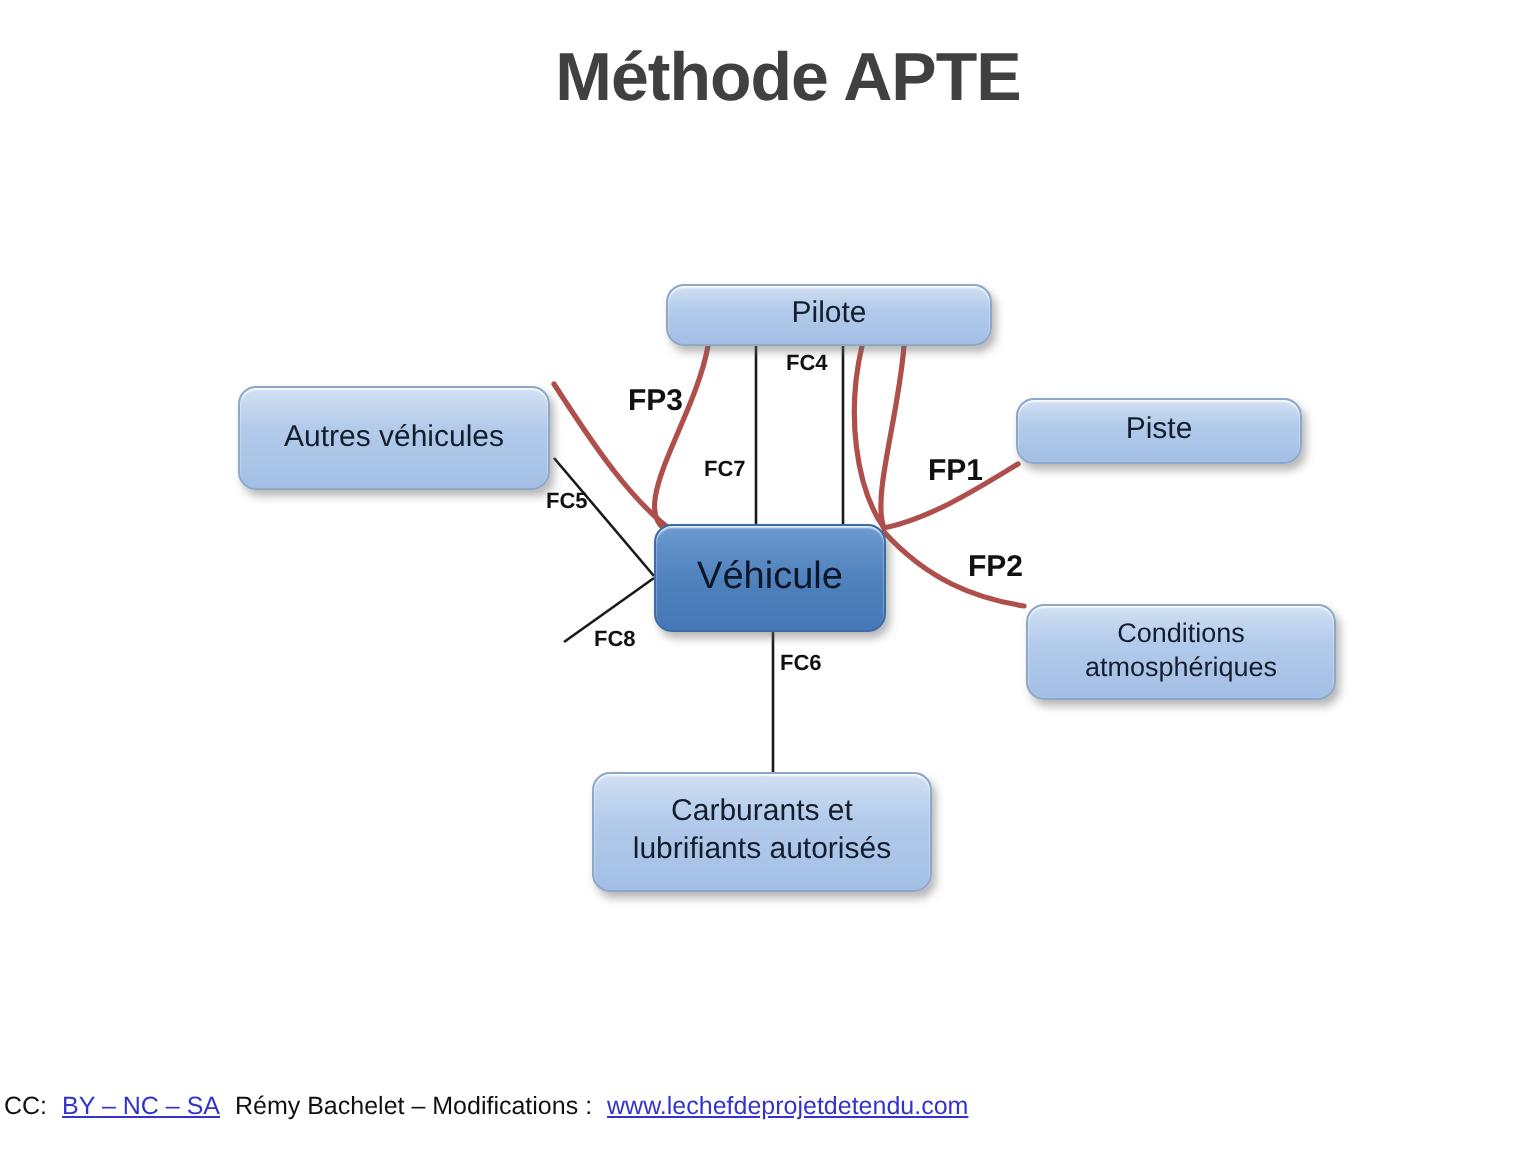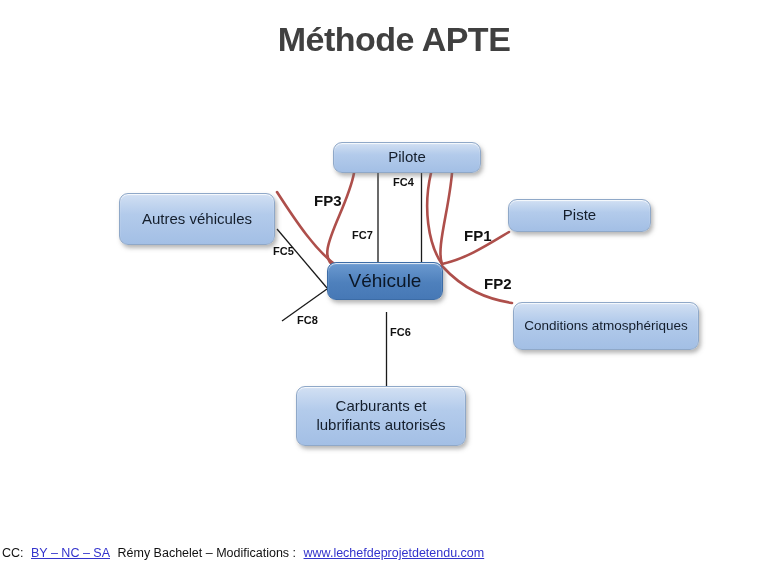"Pilote" .node--pilote { width: 148px -> 163px }
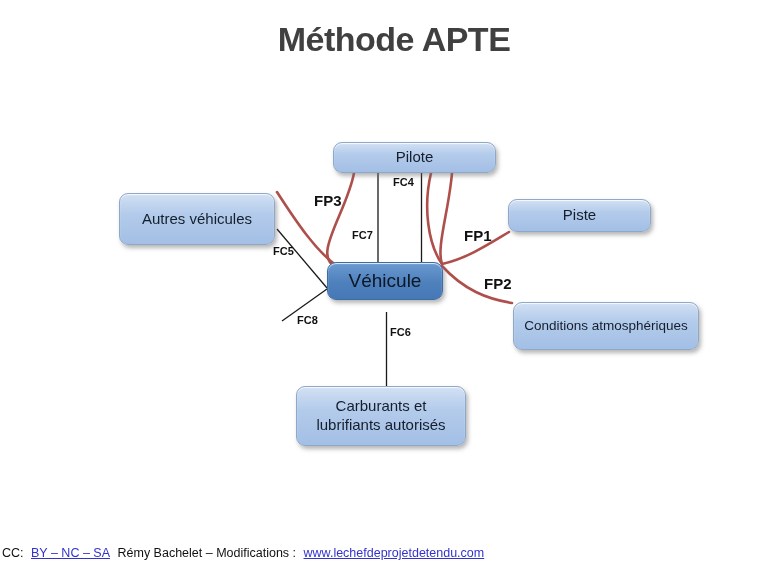"Véhicule" .node--vehicule { height: 38px -> 54px }
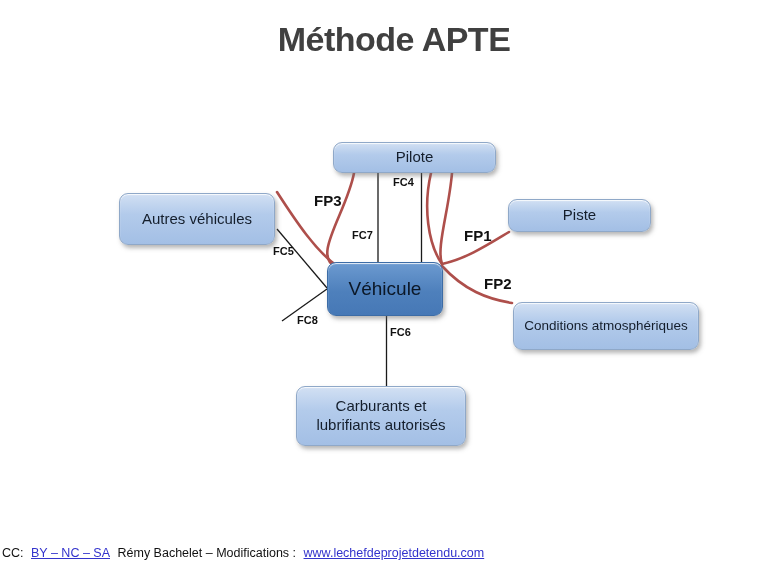"Conditions atmosphériques" .node--conditions { width: 186px -> 155px }
